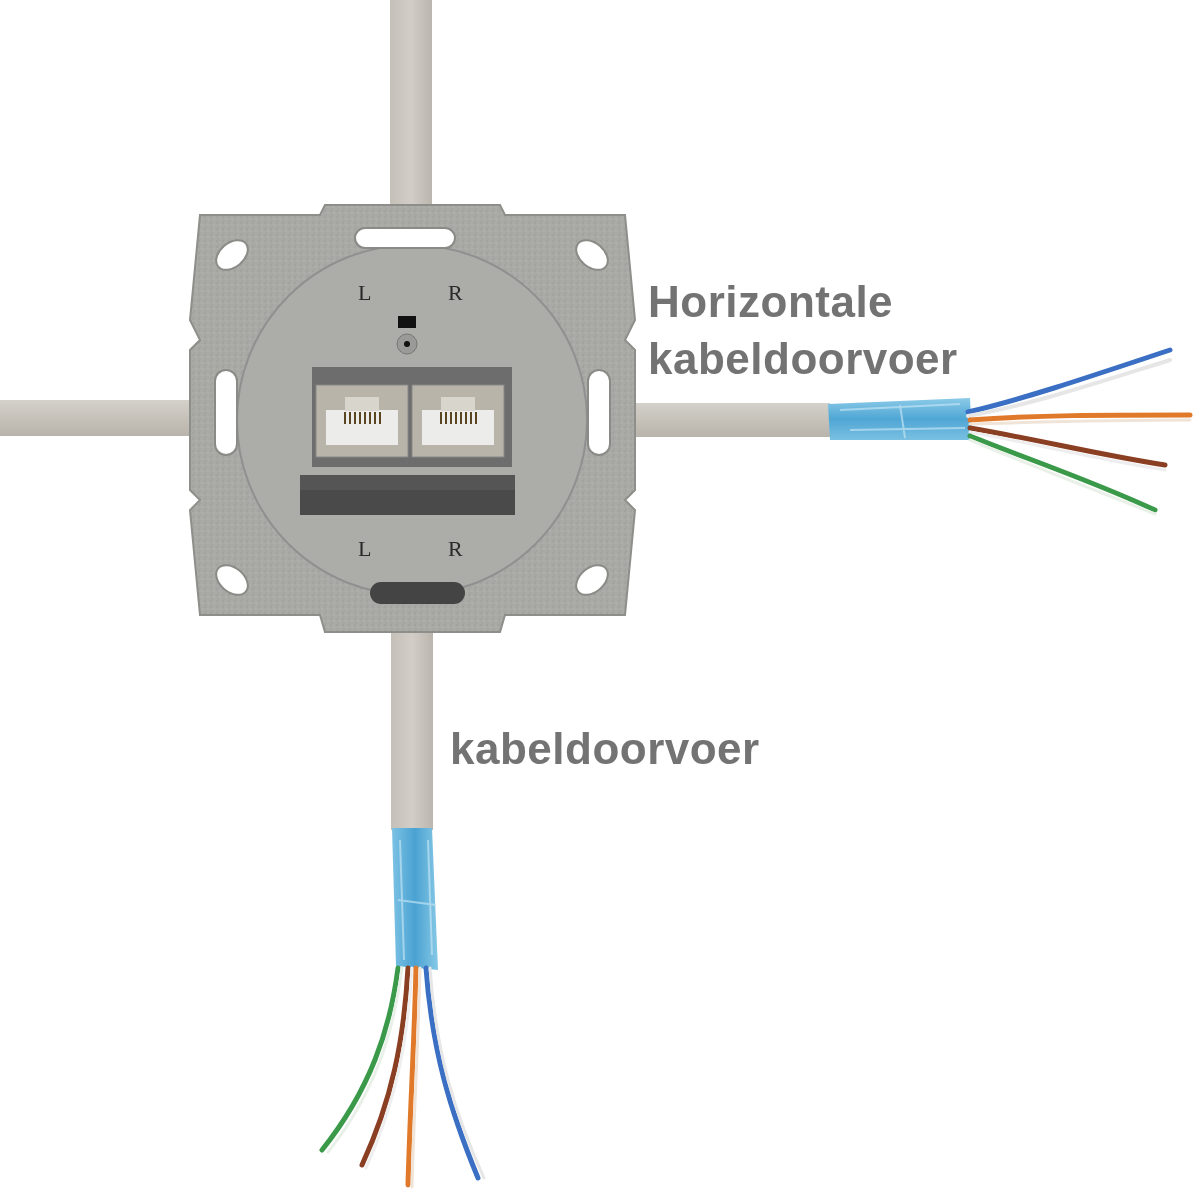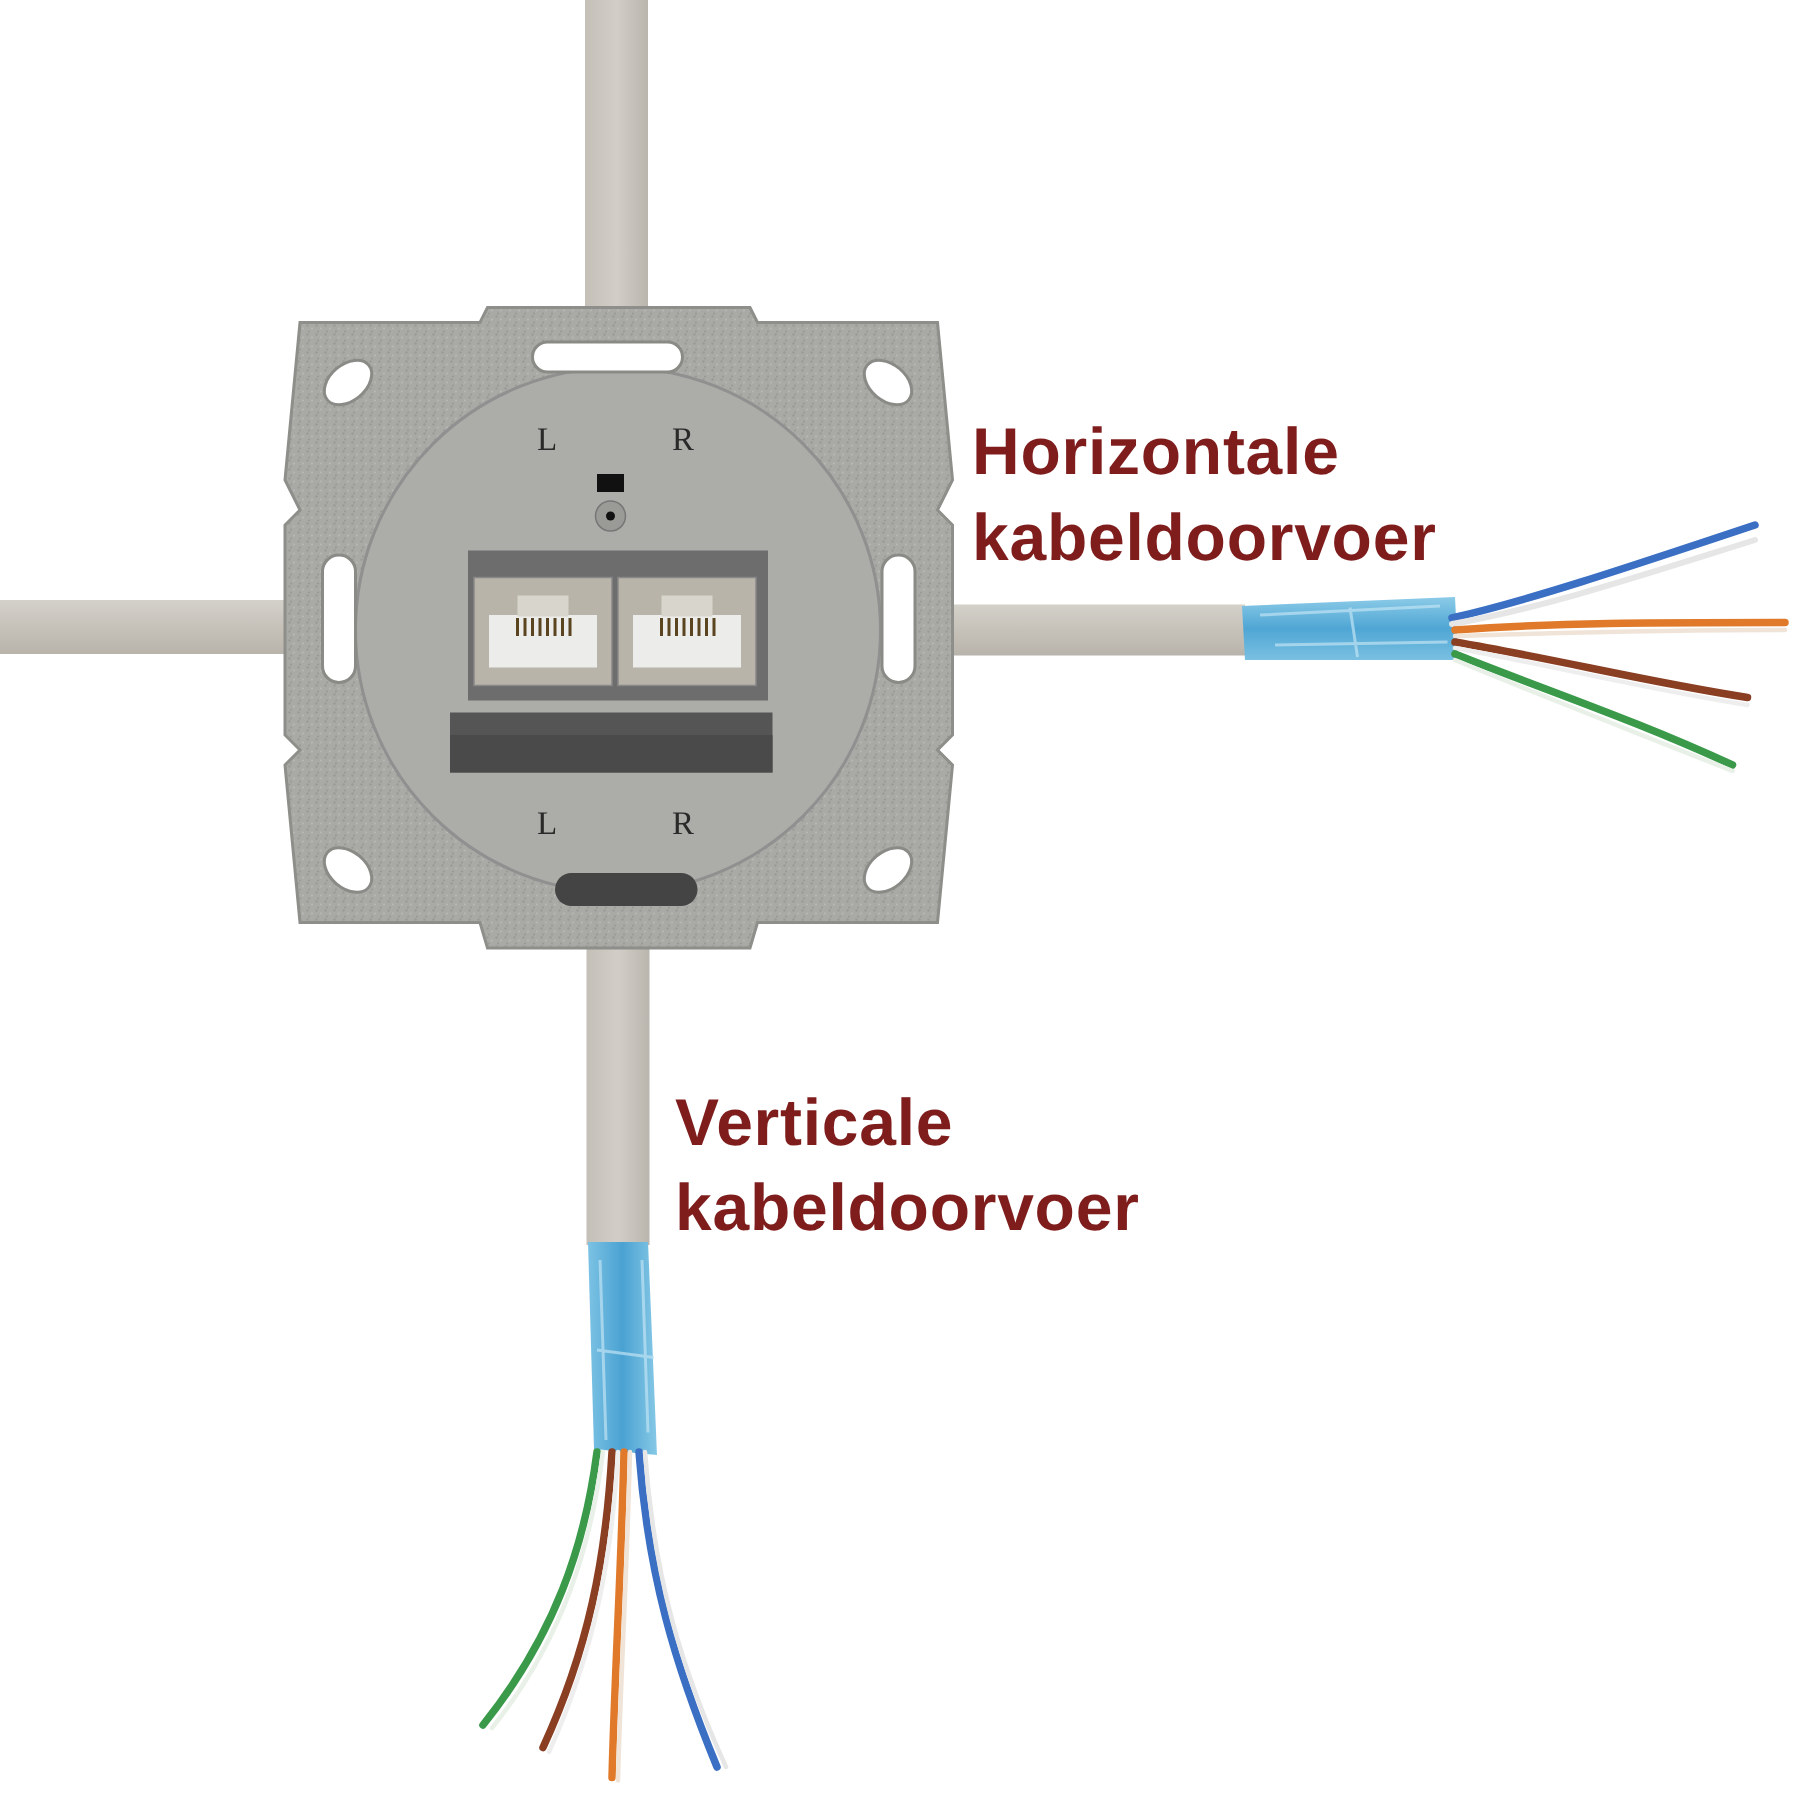"Horizontale" .label { color: #7f1d1d -> #737373 }
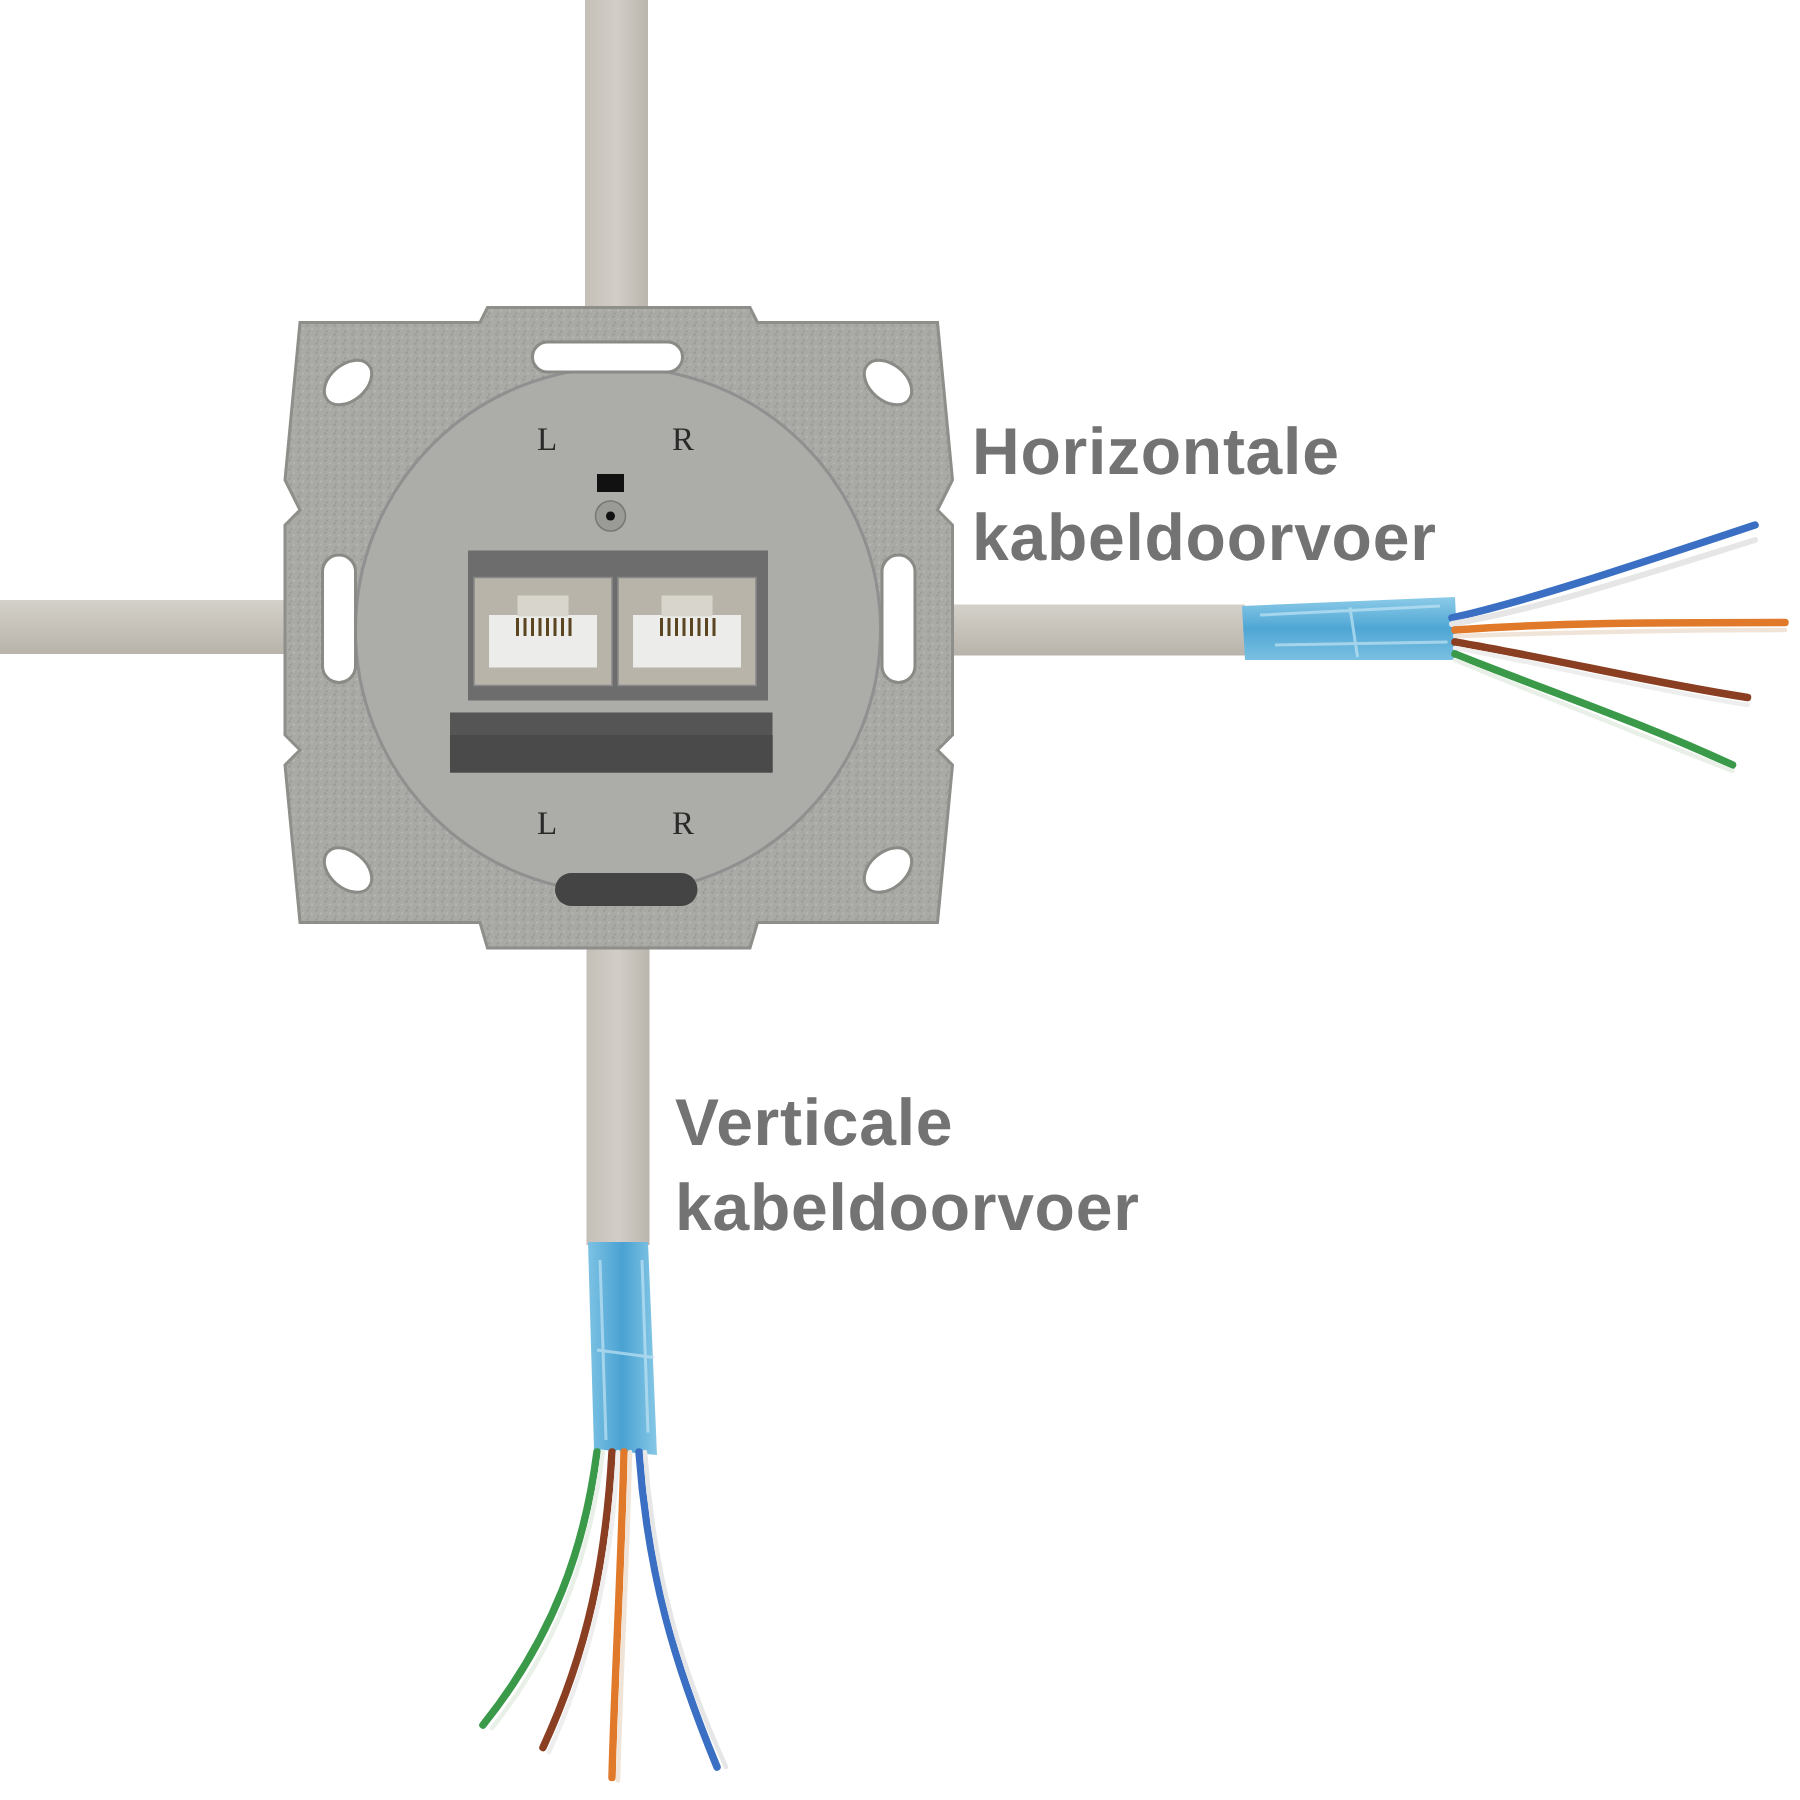"Verticale" span { html: <span>Verticale</span> -> none }
